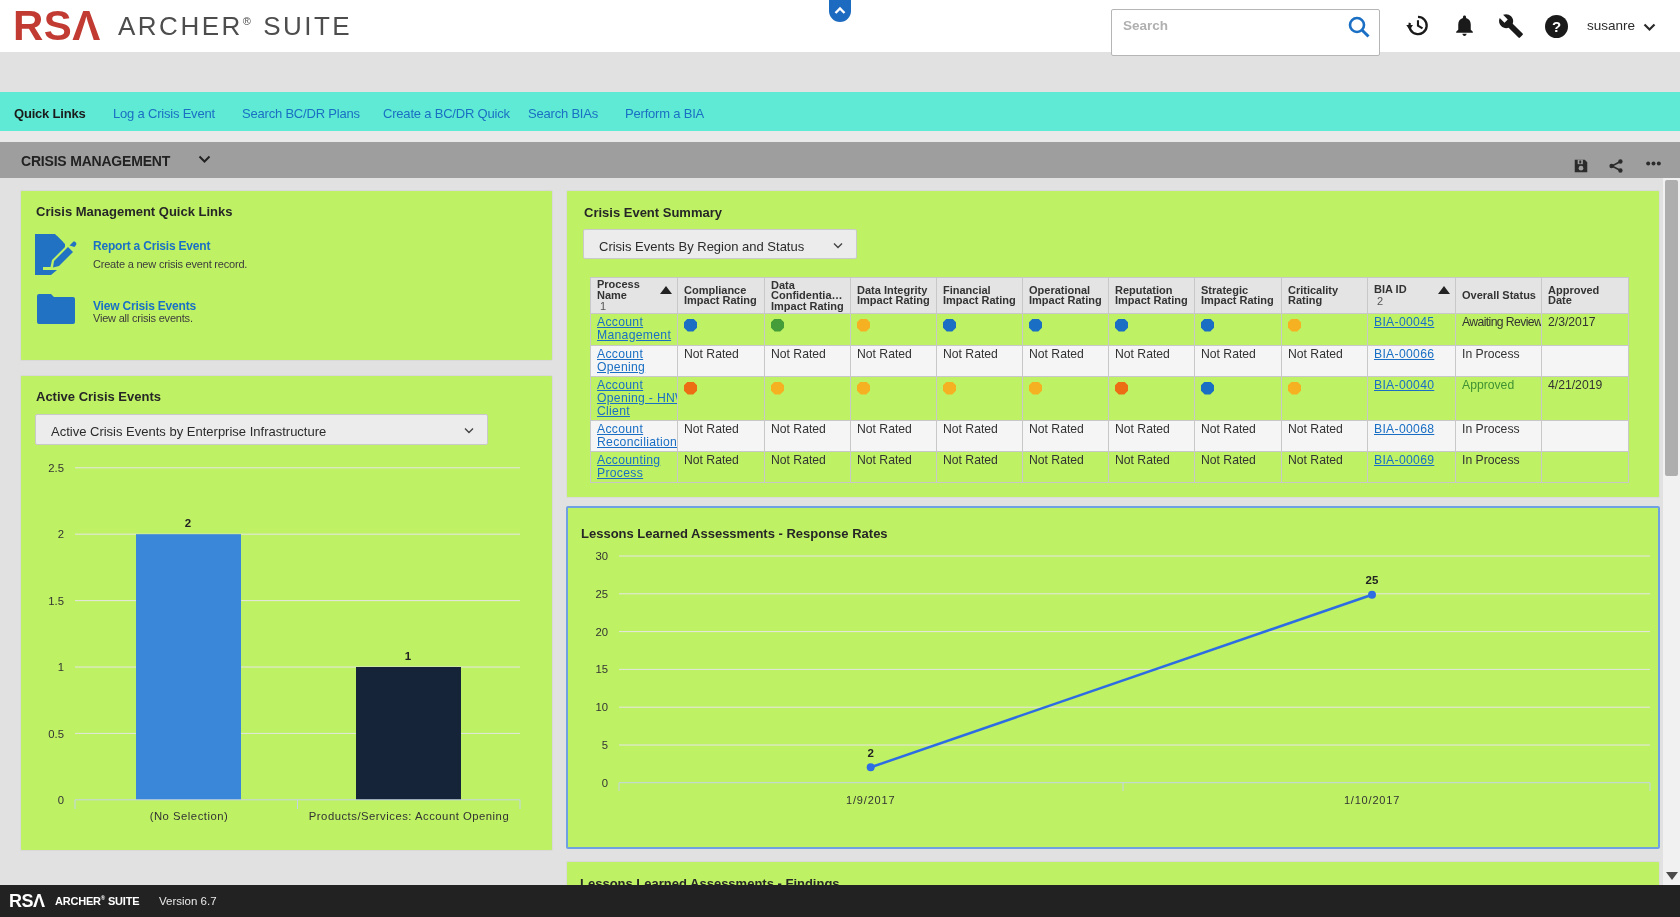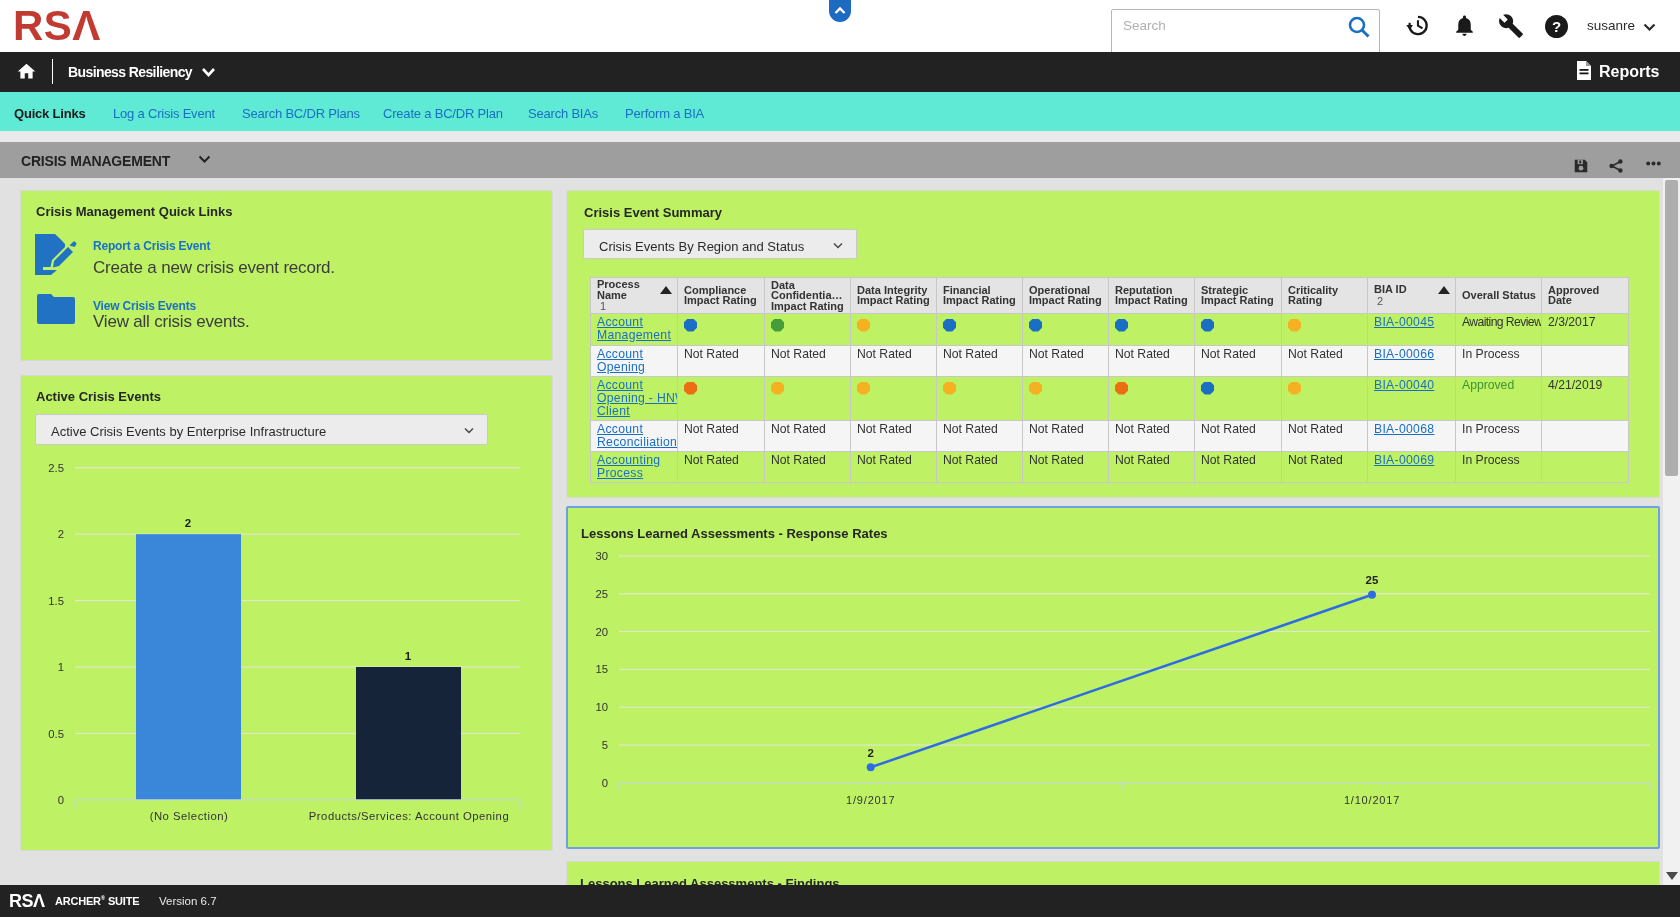"ARCHER® SUITE" div { html: none -> <div>ARCHER<sup>®</sup> SUITE</div> }
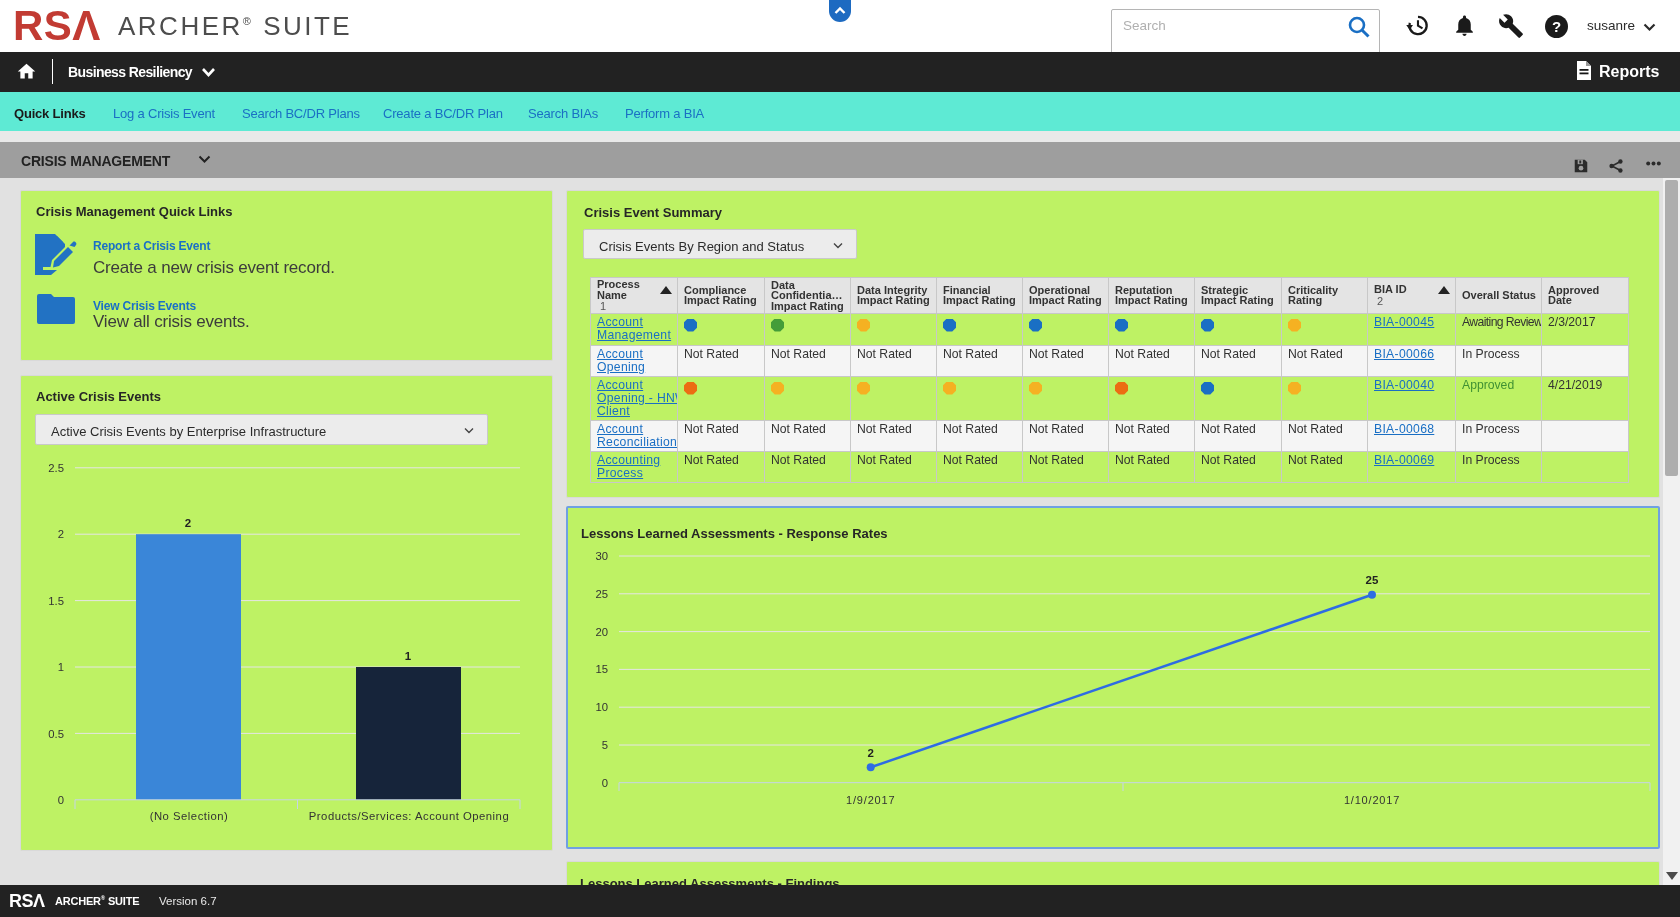"Search" #searchbox { font-weight: none -> bold }
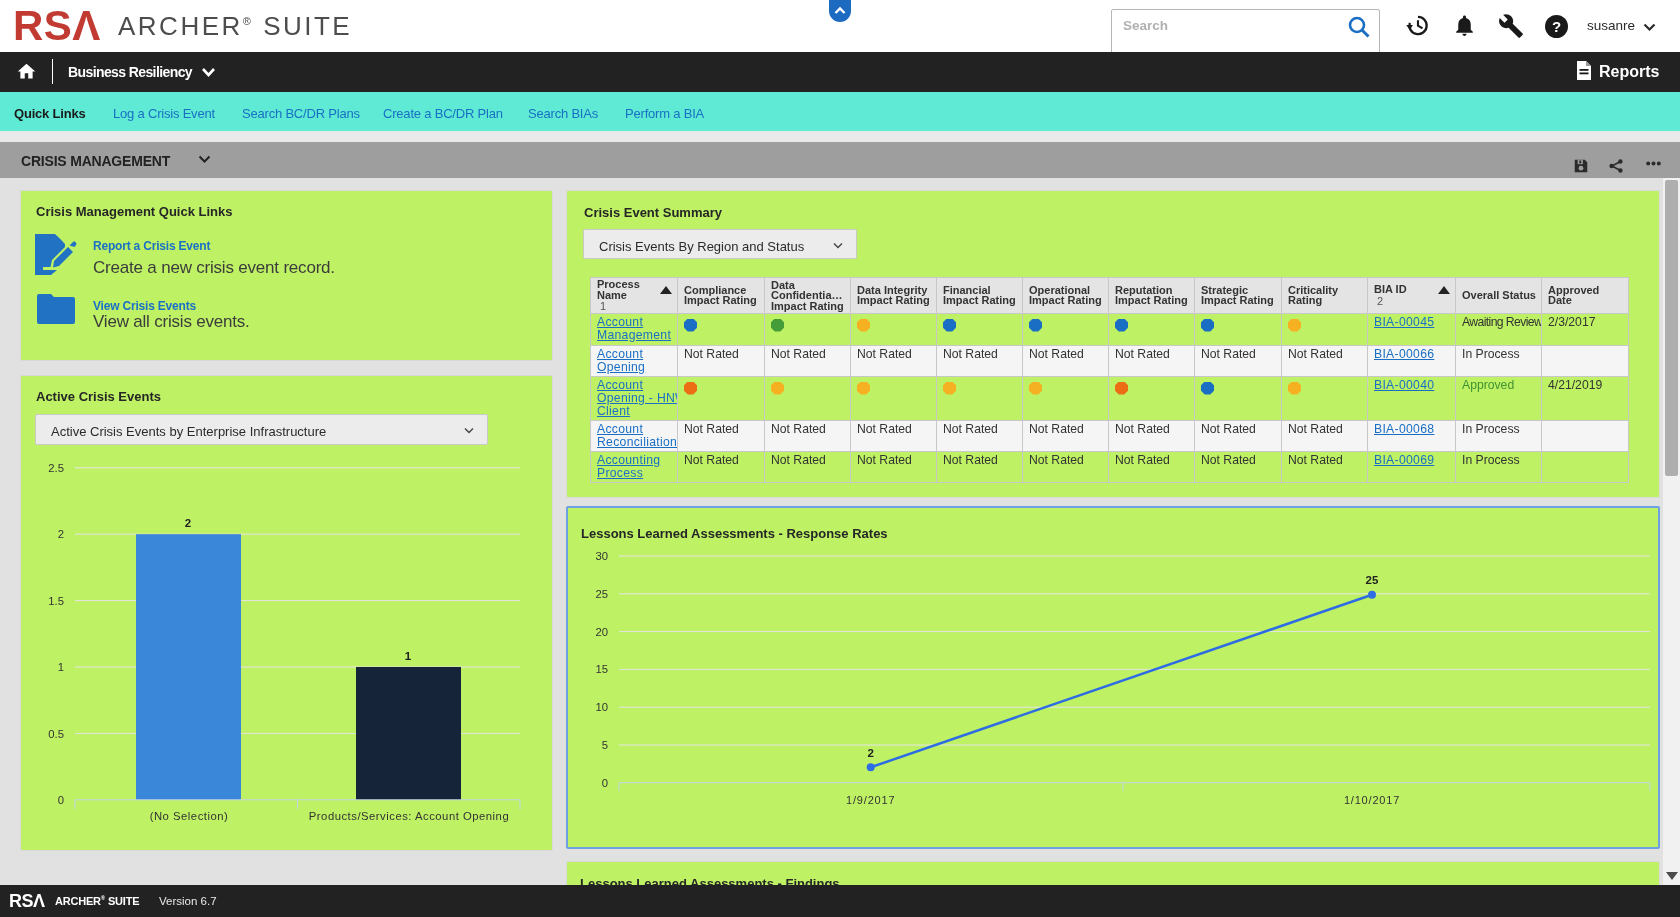"Business Resiliency" div { html: <div> <svg> <path></path> </svg> <div></div> <div>Business Resiliency<svg> <polyline></polyline> </svg></div> <div><svg> <path></path> <path></path> <rect></rect> <rect></rect> </svg>Reports</div> </div> -> none }
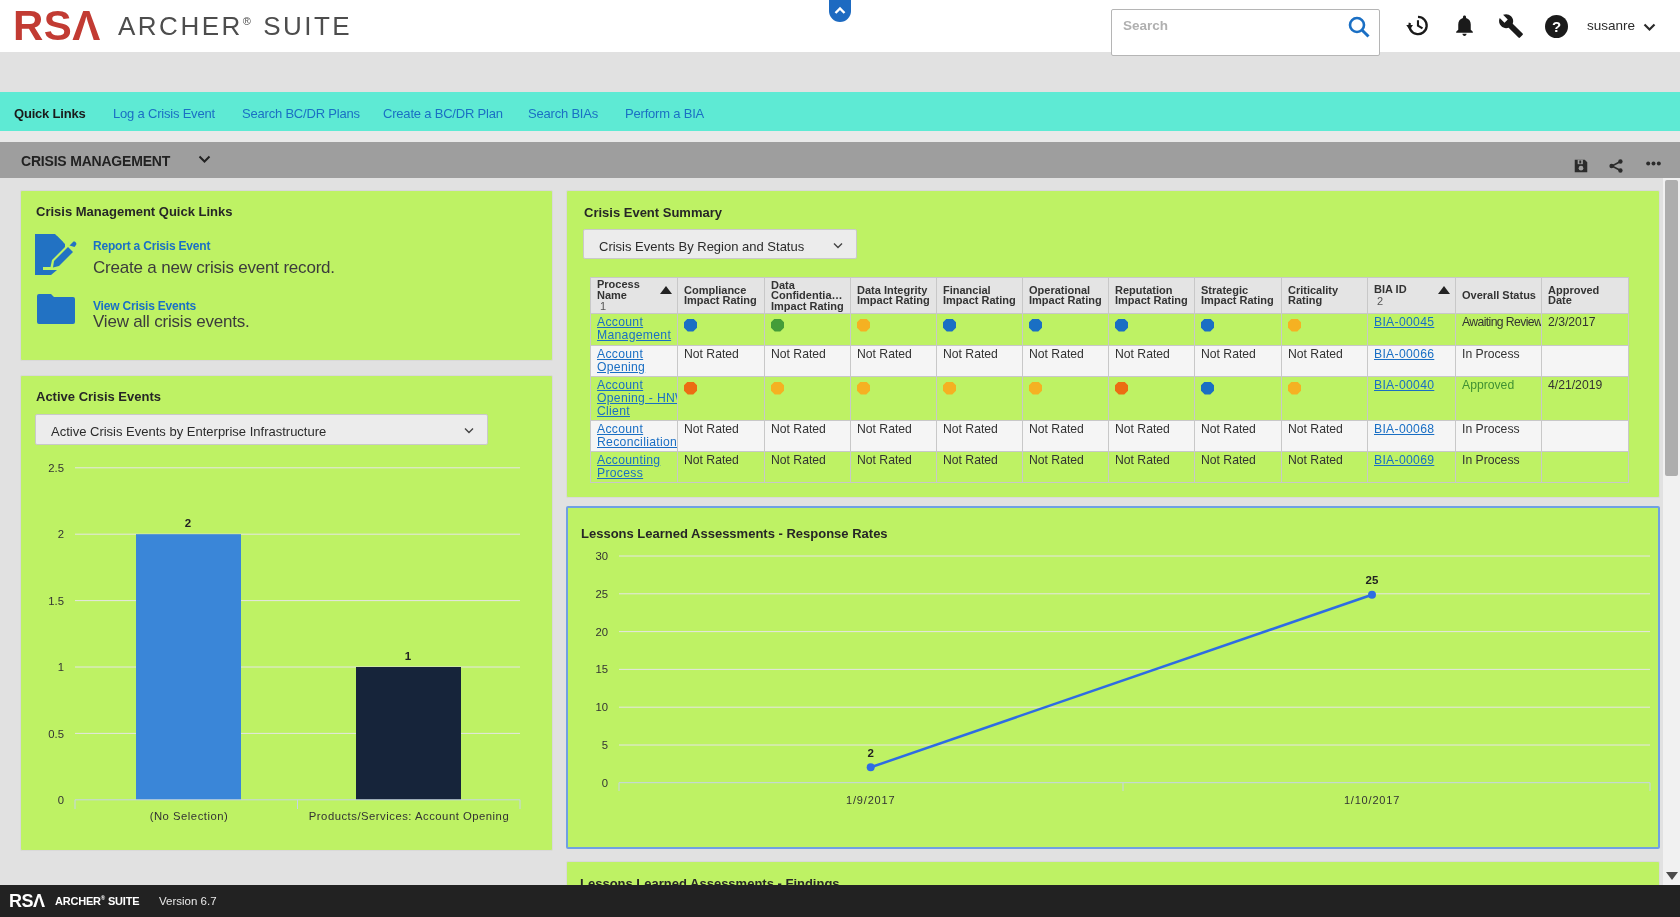"Create a BC/DR Plan" a.navlink { text: Plan -> Quick }
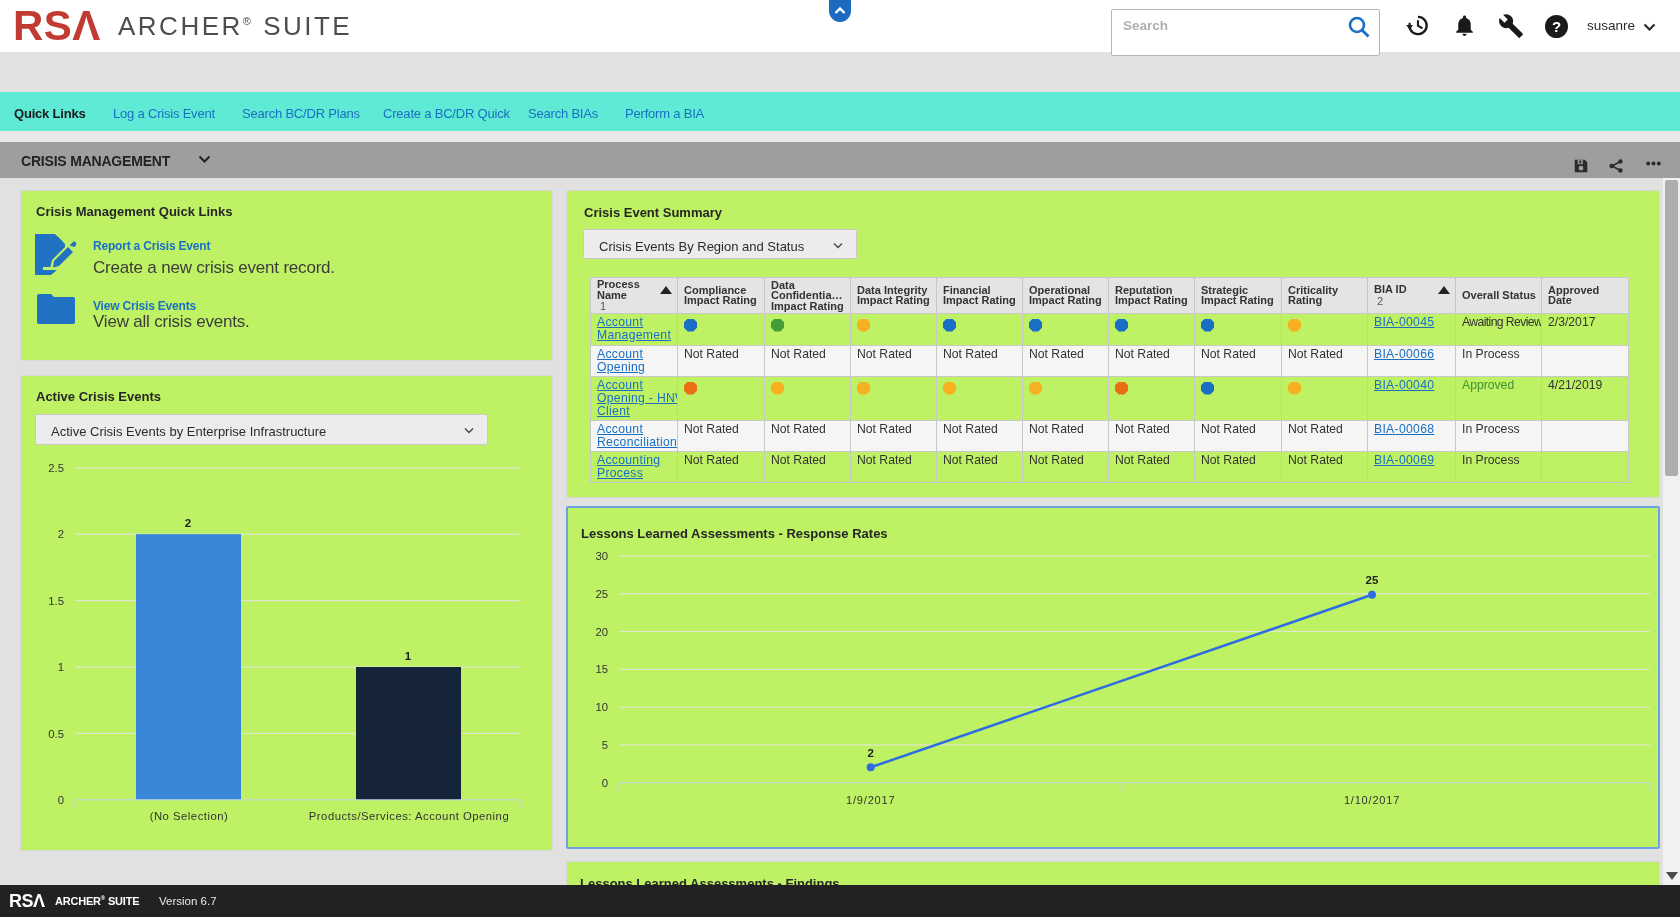"Create a new crisis event" .qsub { font-size: 17px -> 11px }
